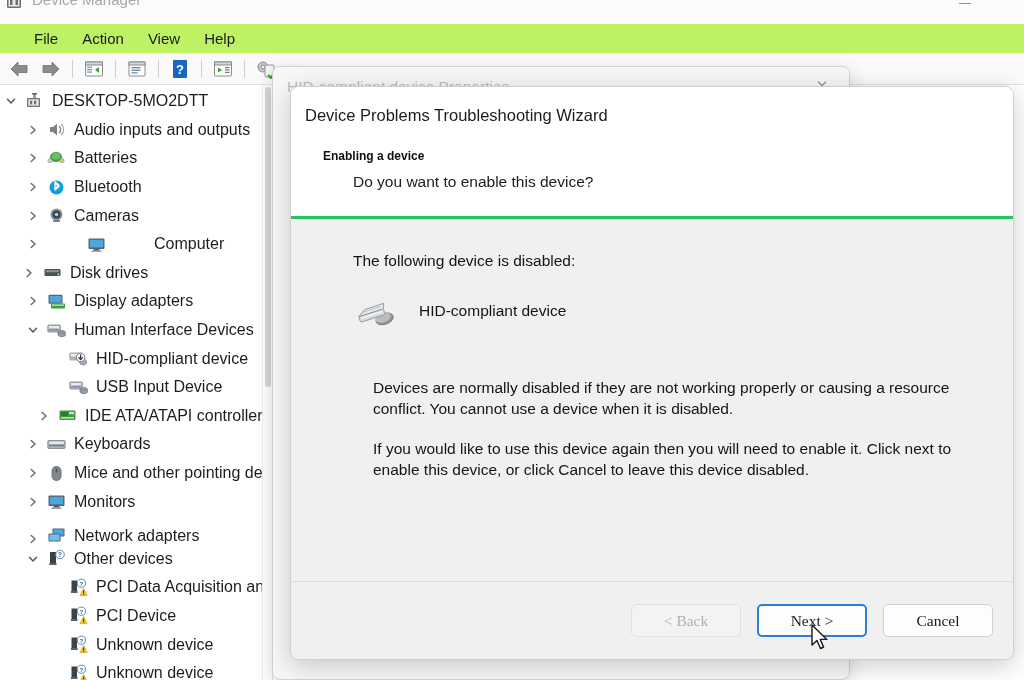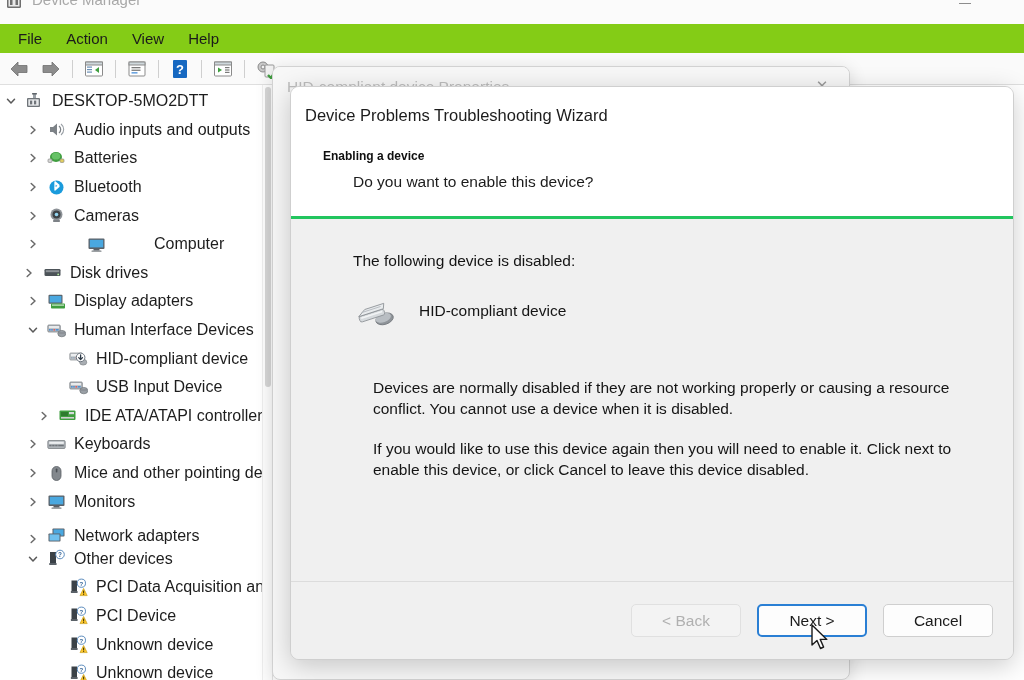"File" #dm-menubar { background: #84cc16 -> #bef264; padding-left: 6px -> 22px }
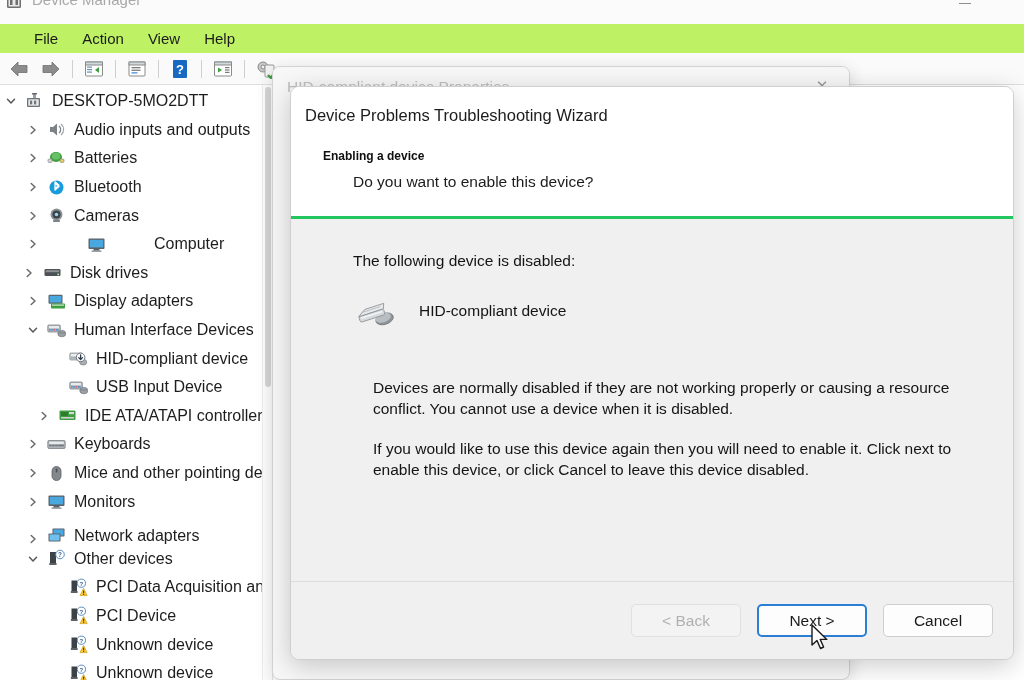"< Back" .wz-btn { font-family: Liberation Sans, sans-serif -> Liberation Serif, serif }
